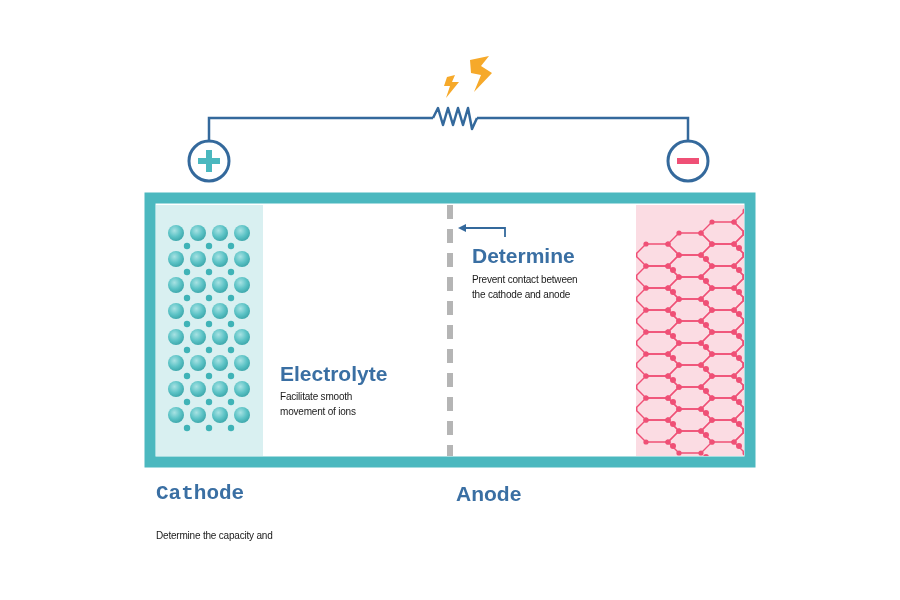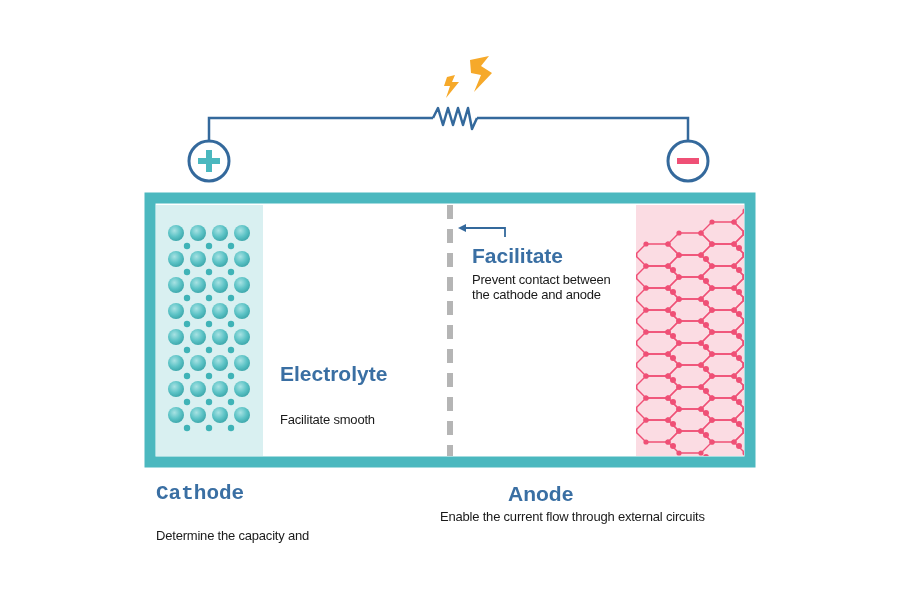"Facilitate" div.title { text: Facilitate -> Determine }
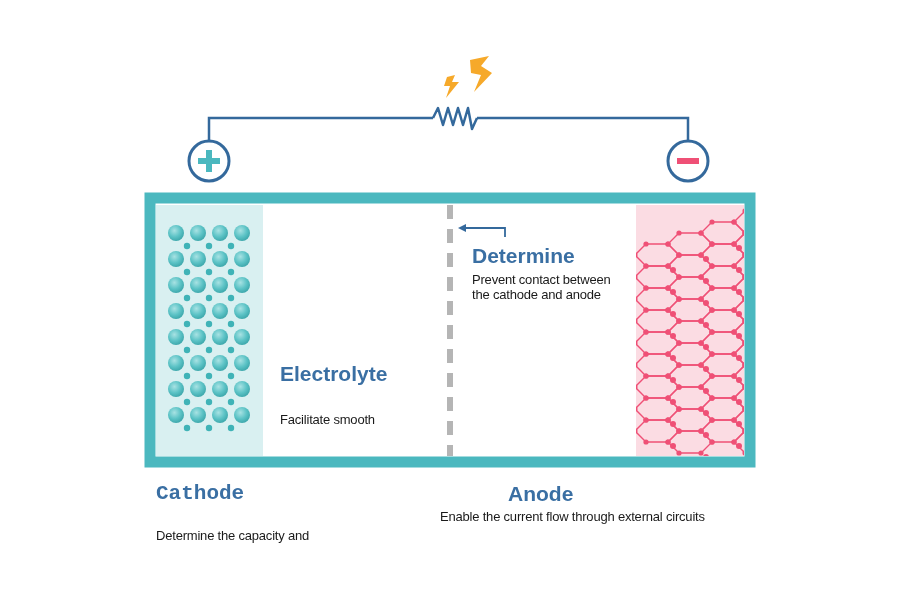"Prevent contact between" .desc { font-size: 13px -> 10px }
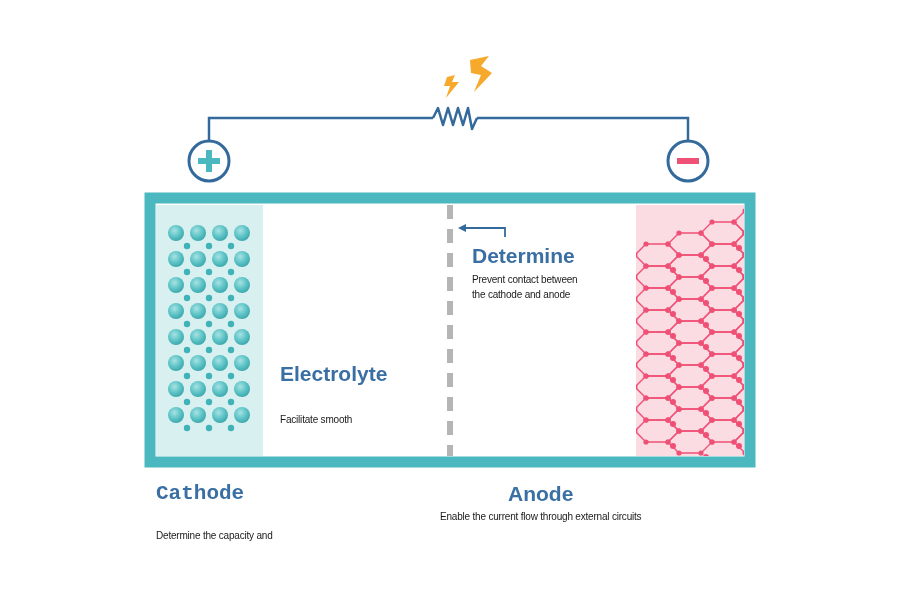"Facilitate smooth" div.desc { top: 412px -> 389px }
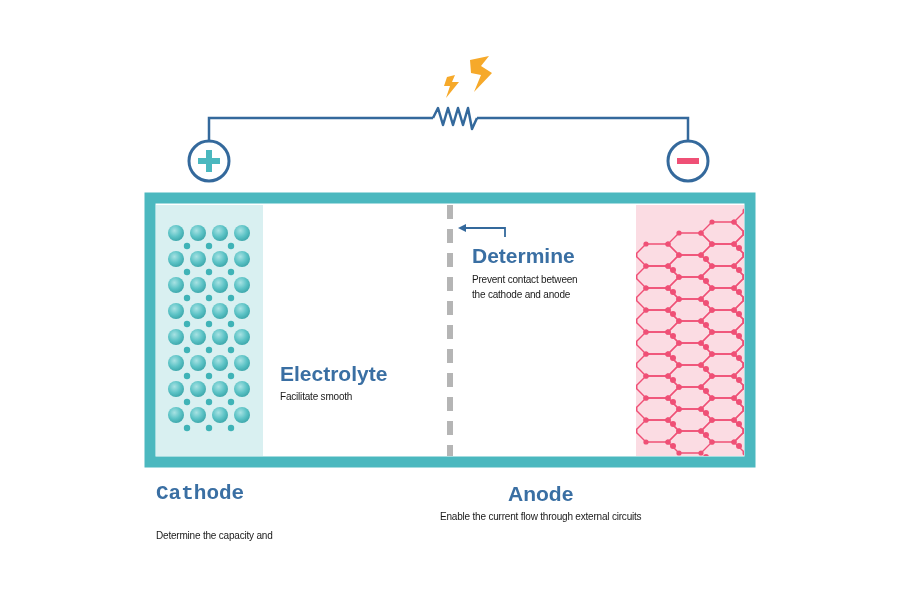"movement of ions" div { html: none -> <div>movement of ions</div> }
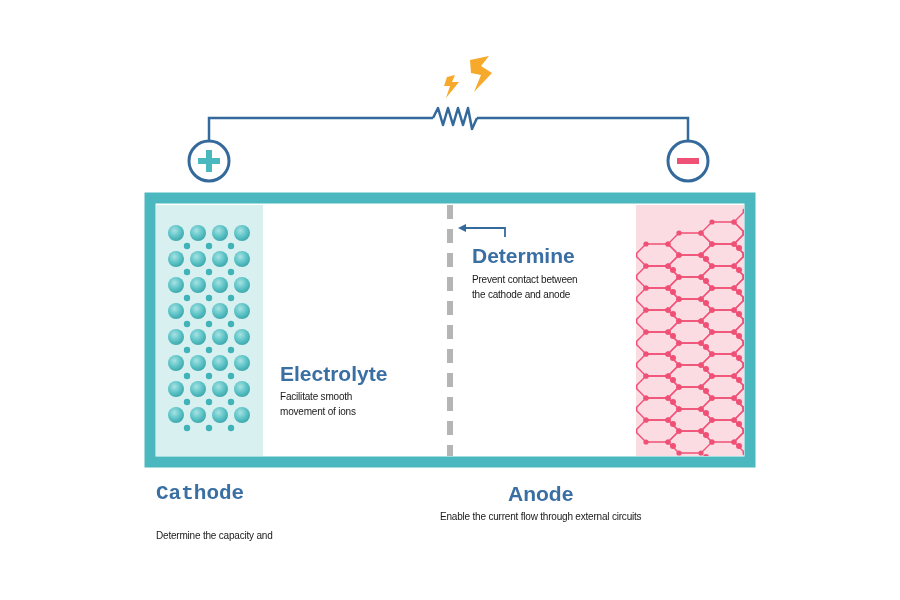"Anode" div.title { left: 508px -> 456px }
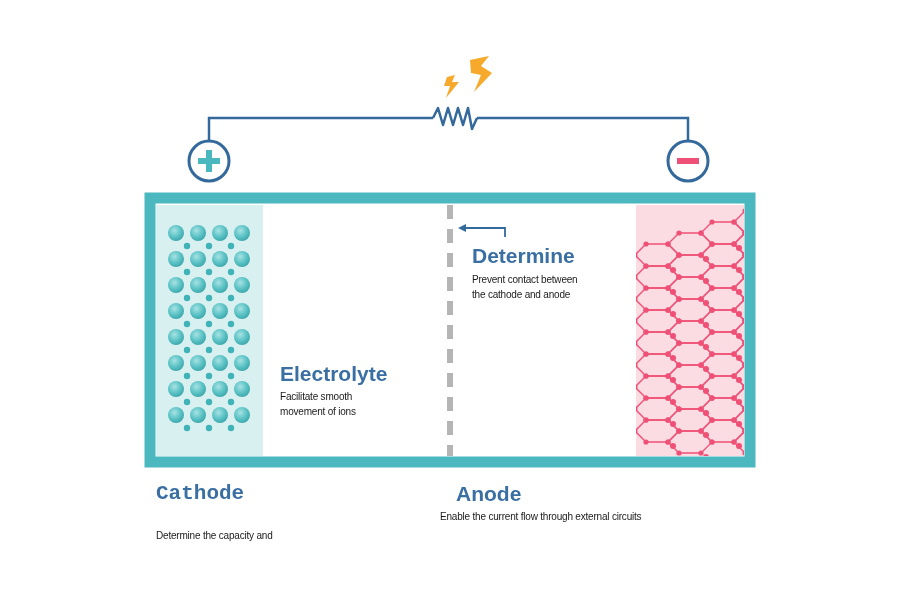"Enable the current flow through" div { html: <div>Enable the current flow through external circuits</div> -> none }
